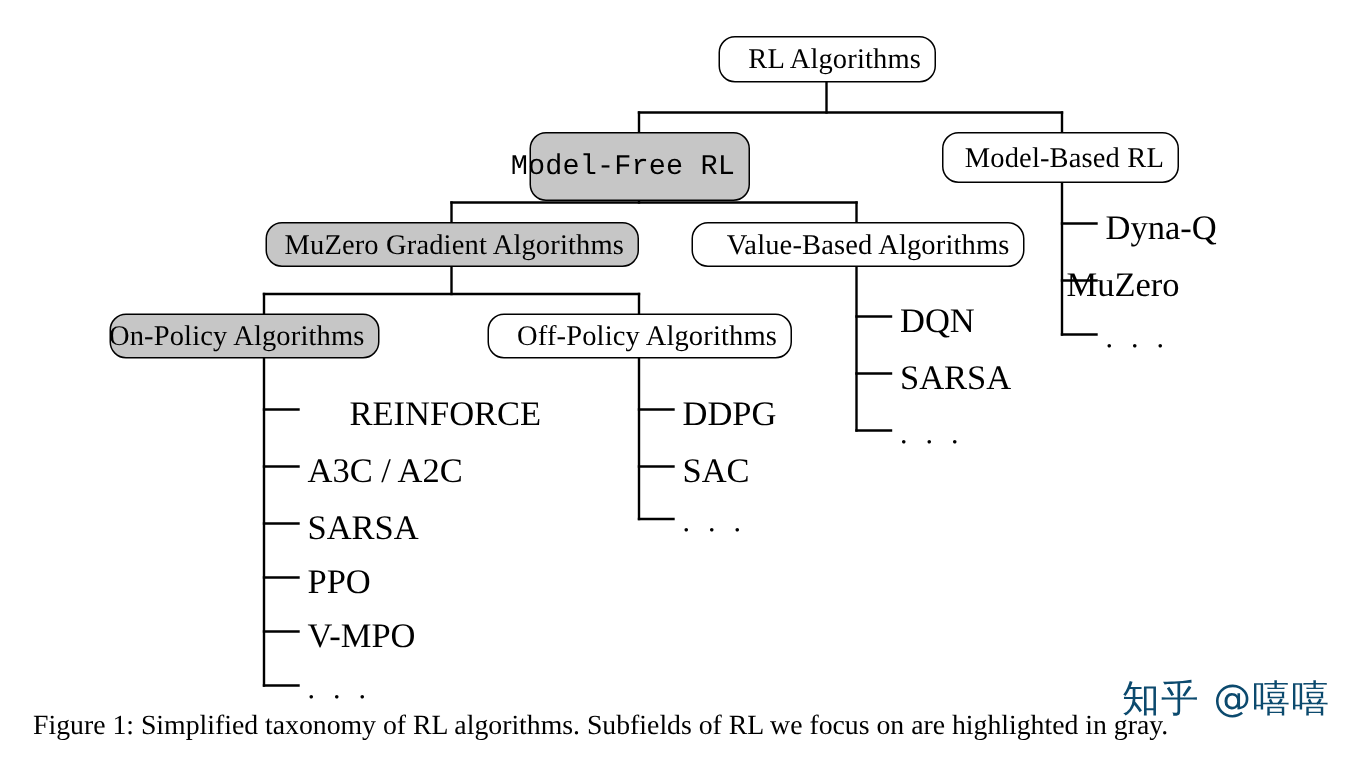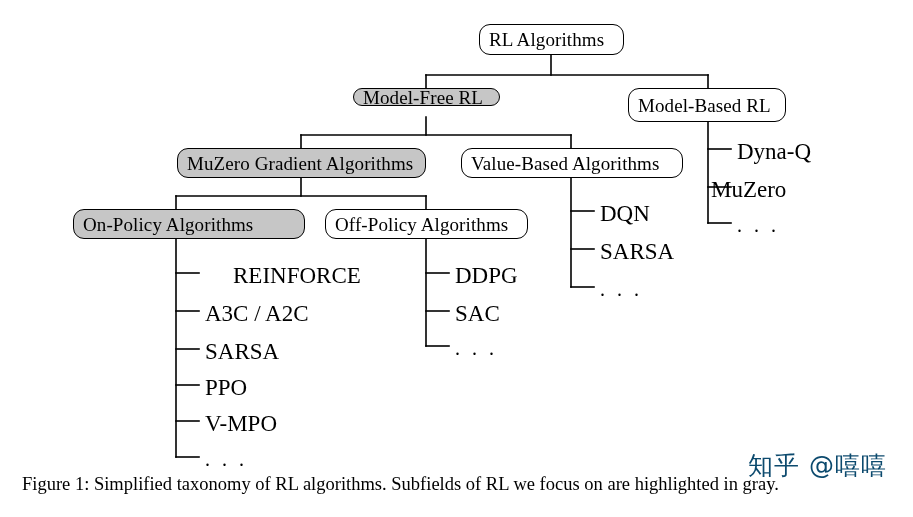"RL Algorithms" .node { justify-content: flex-start -> flex-end }
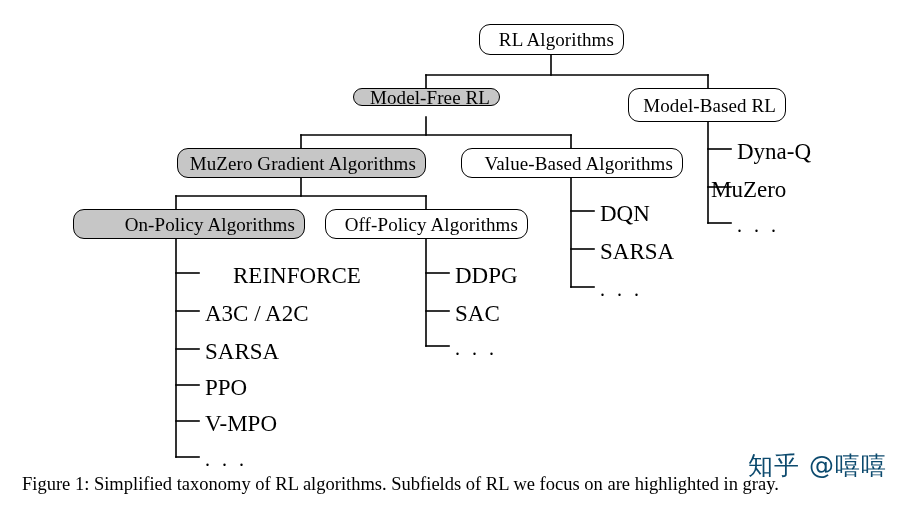"Model-Free RL" div.node { font-family: none -> Liberation Mono, monospace; height: 18px -> 46px }
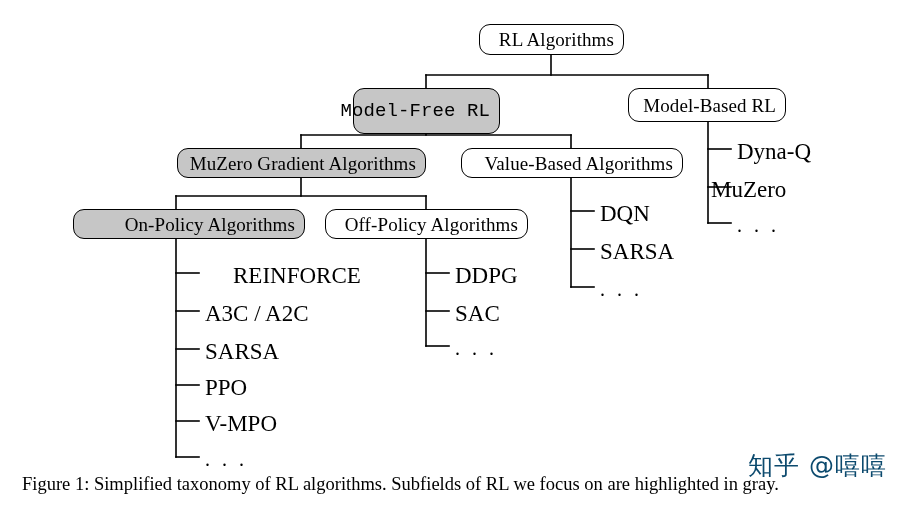"On-Policy Algorithms" div.node { width: 232px -> 180px }
